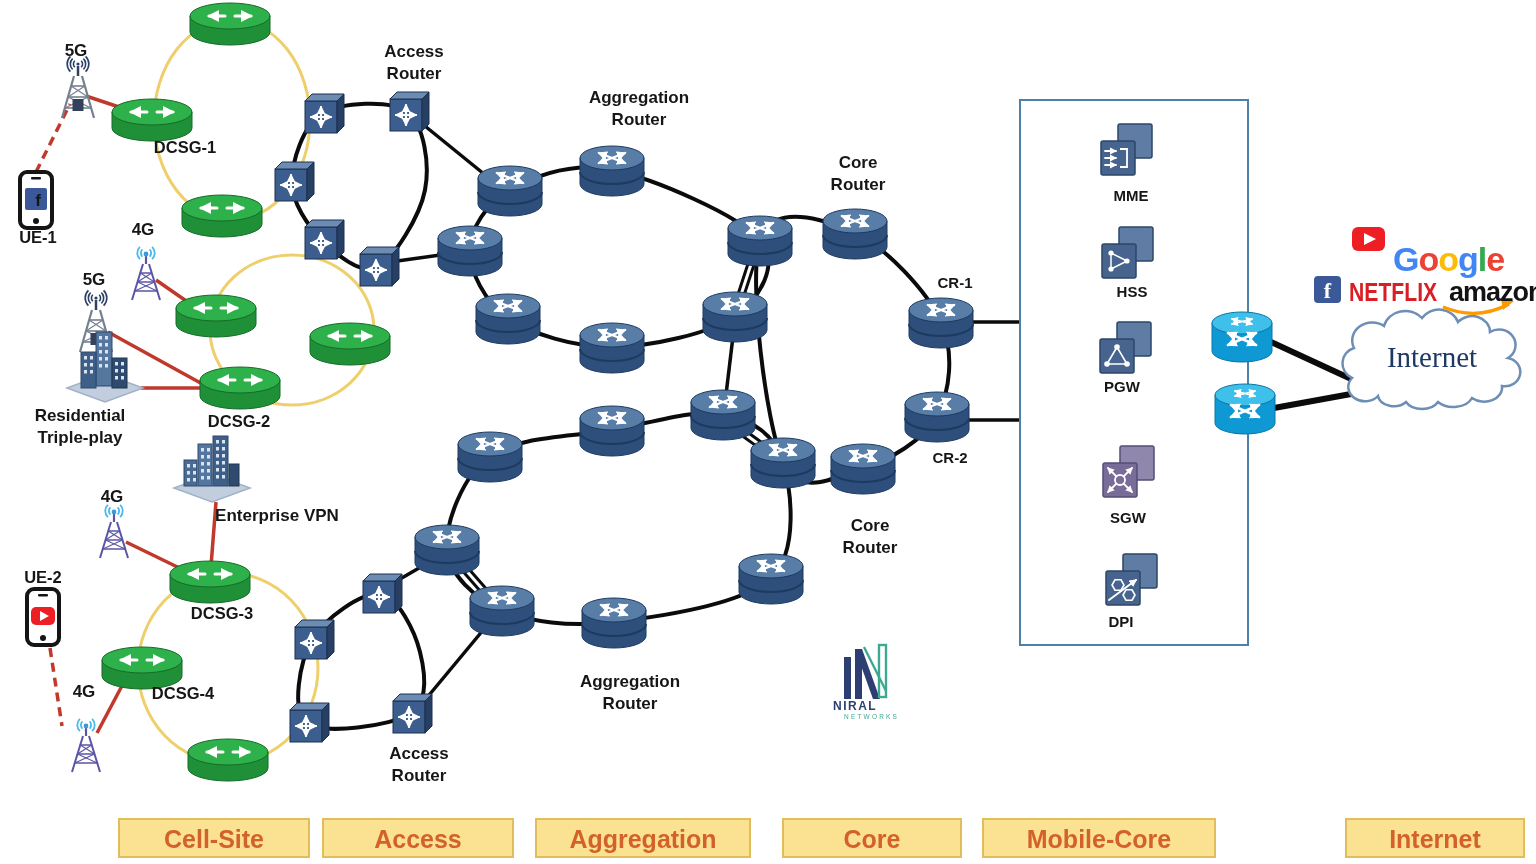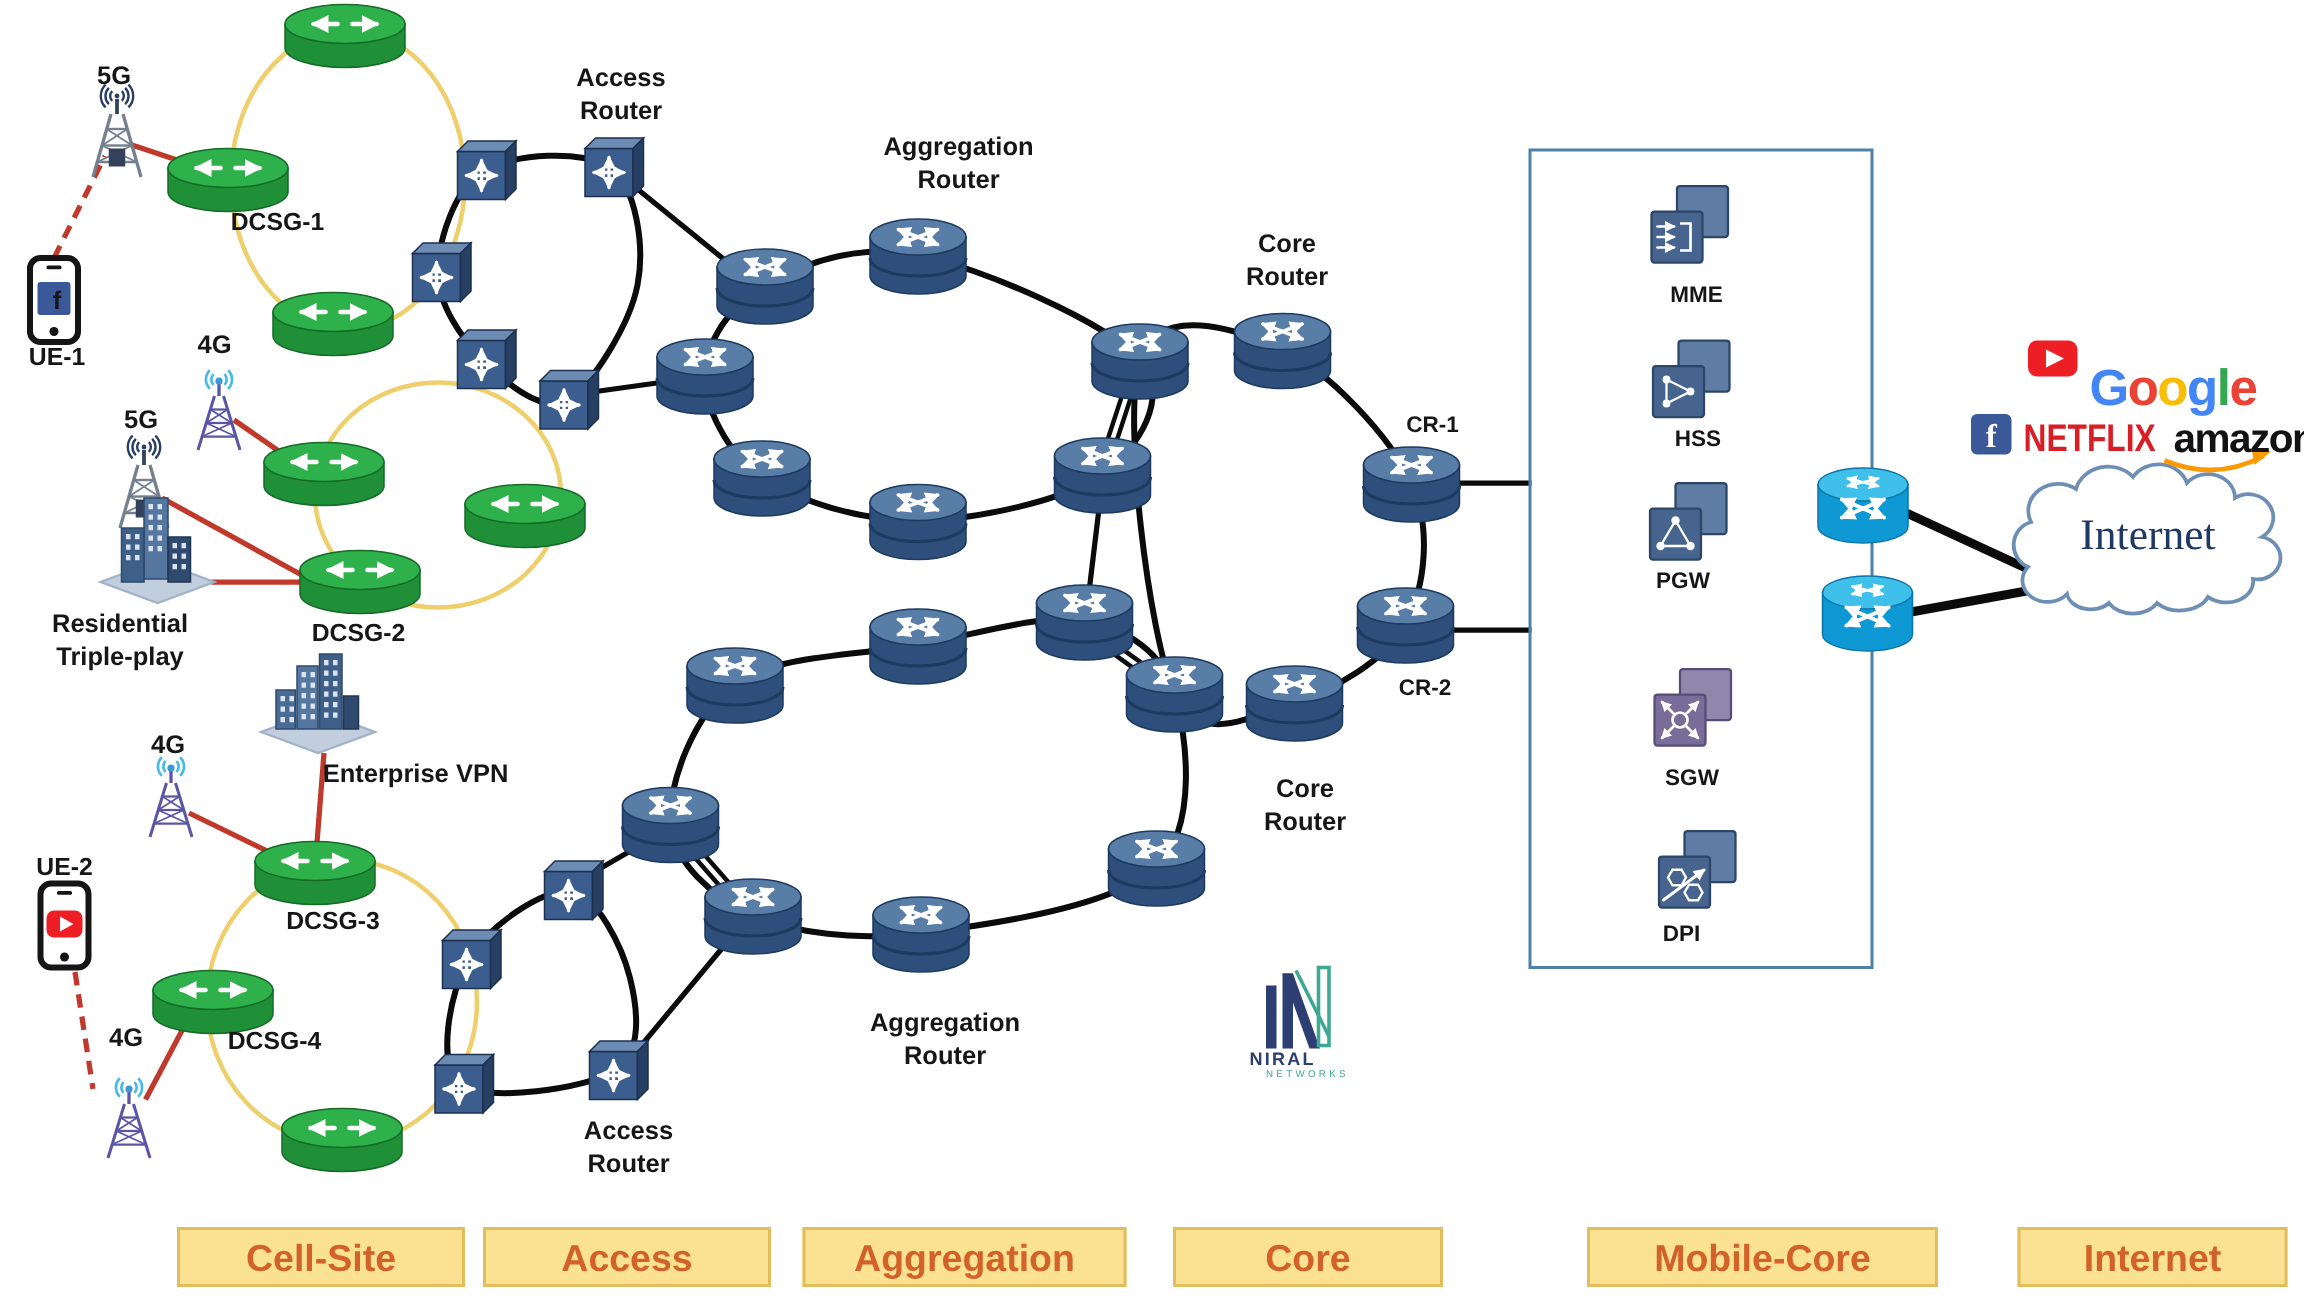"Mobile-Core" div.sec { left: 1058px -> 982px }
